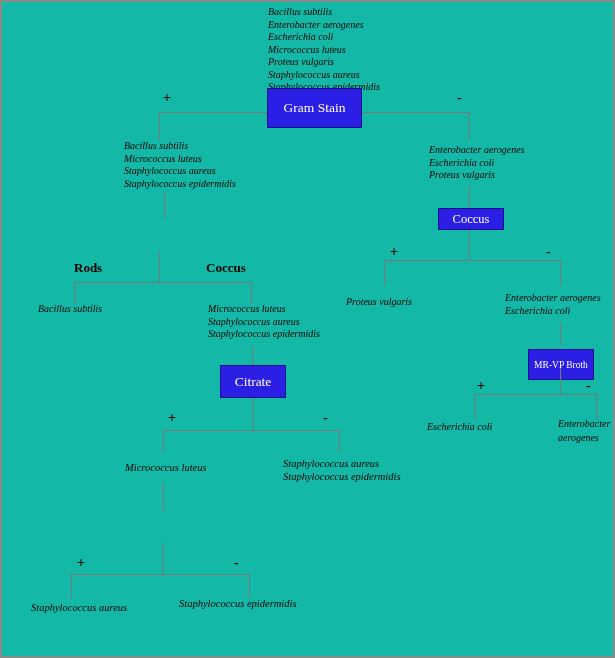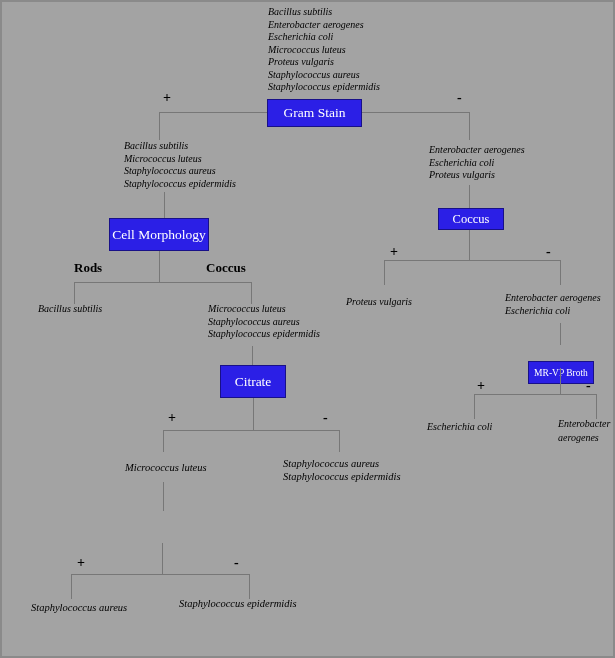"Bacillus subtilis" #page { background: #a3a3a3 -> #14b8a6 }
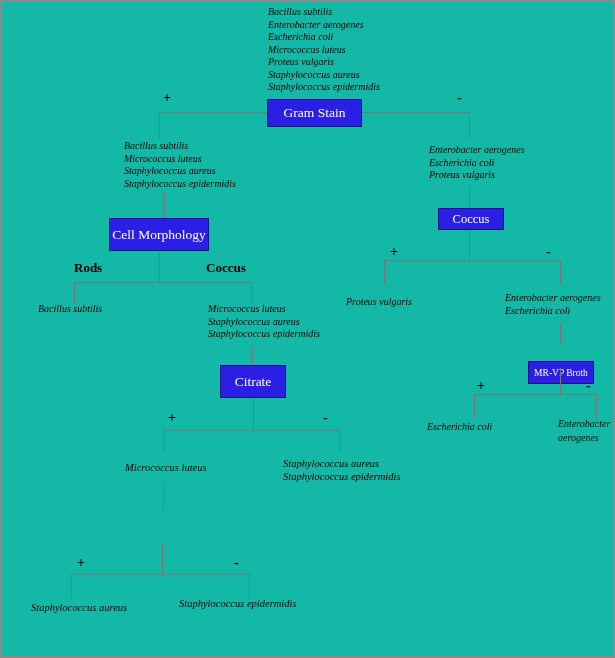"Gram Stain" div.box { height: 28px -> 40px; top: 97px -> 86px }
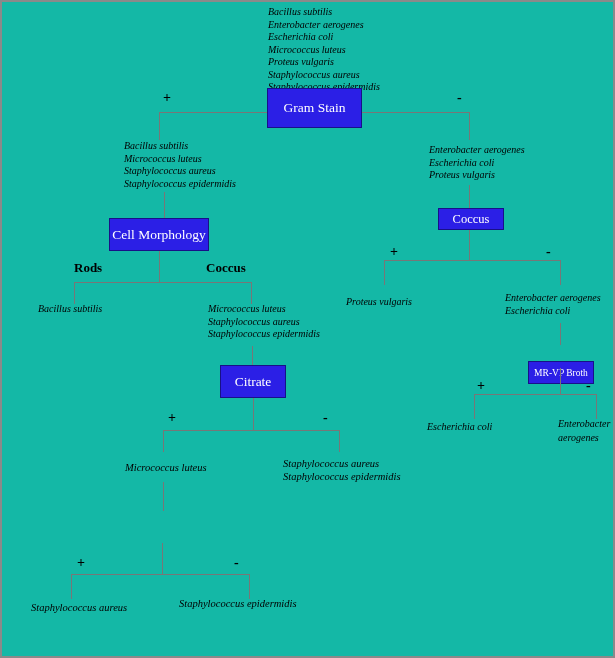"Cell Morphology" div.box { html: <div>Cell Morphology</div> -> none }
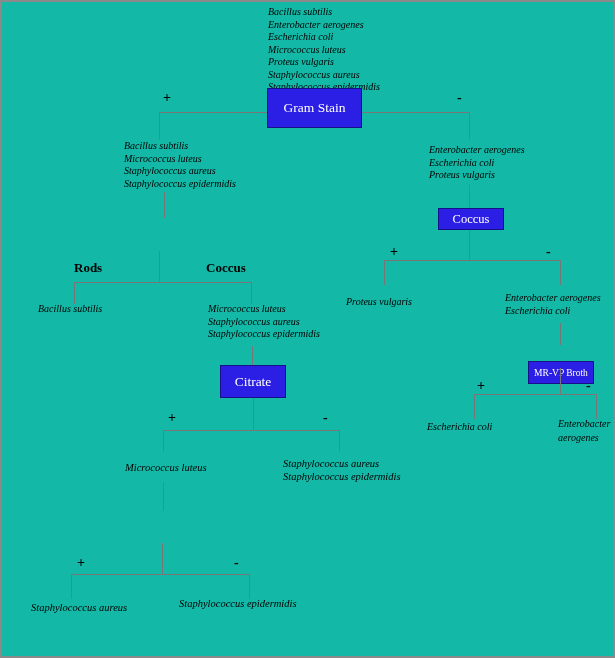"MR-VP Broth" div.box { height: 23px -> 31px; top: 359px -> 347px }
